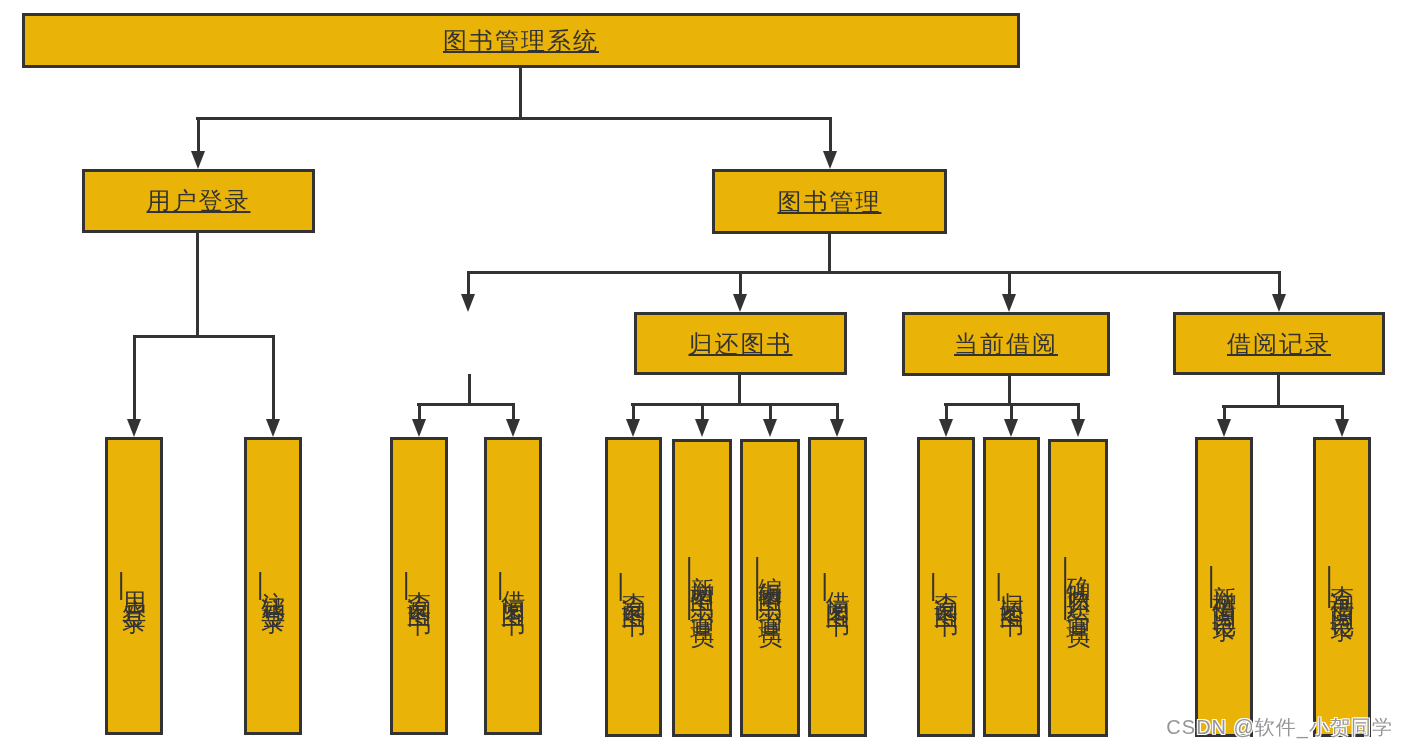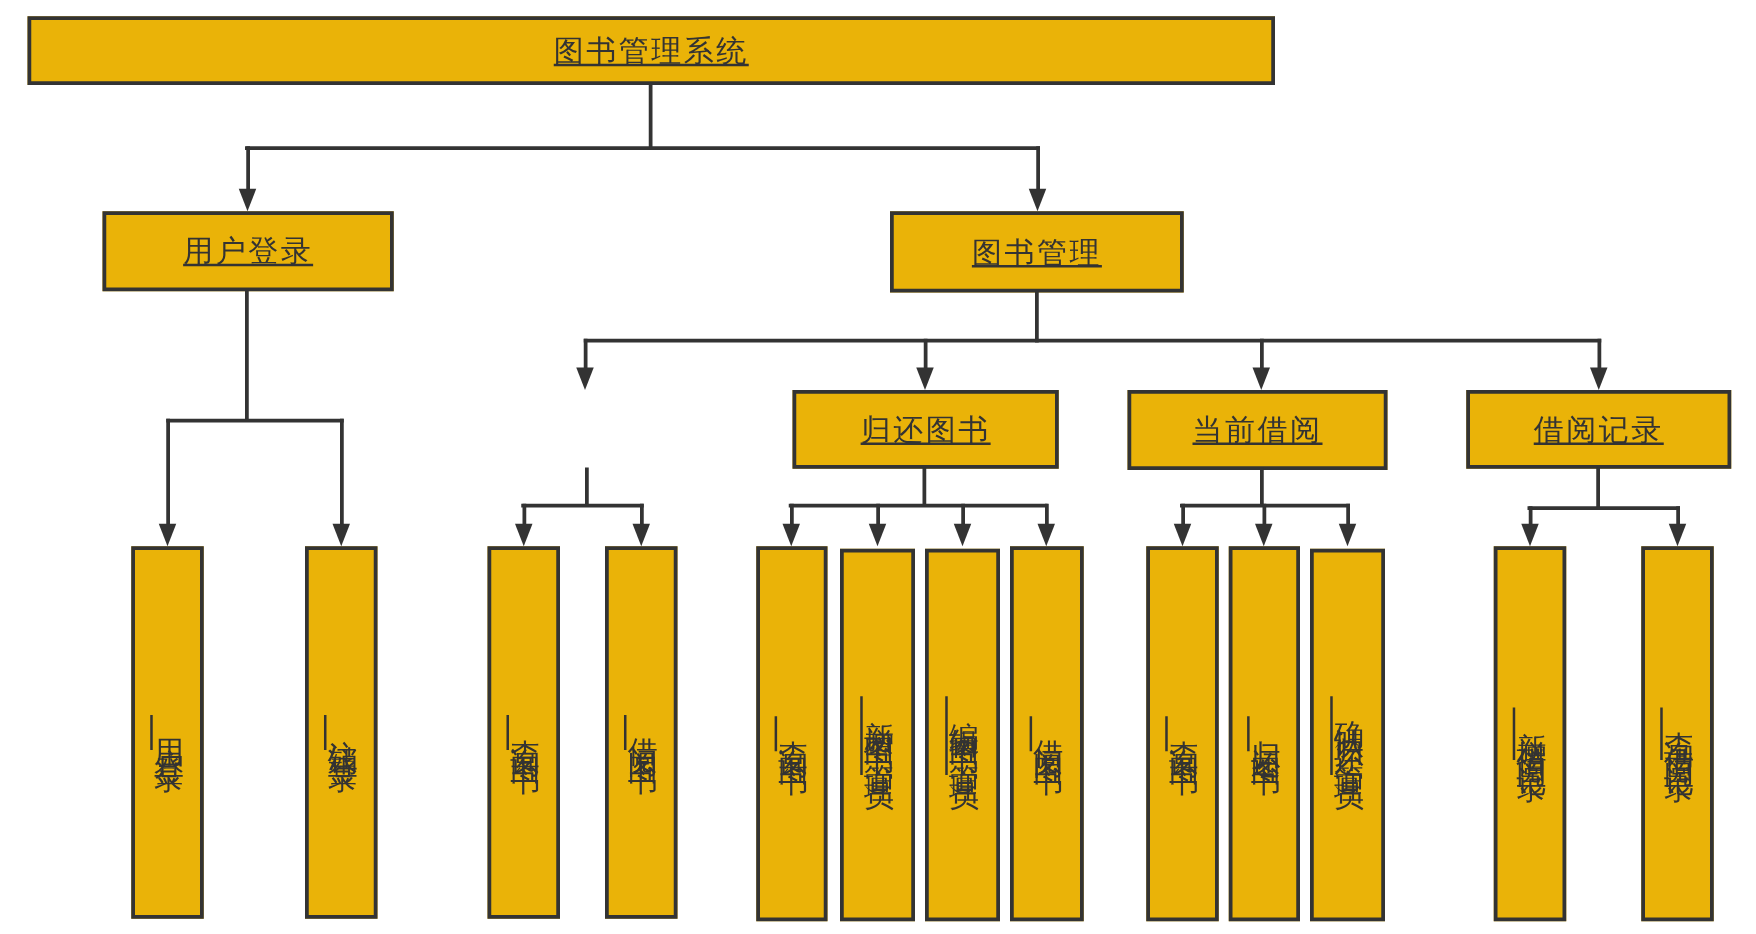"CSDN @软件_小贺同学" div.watermark { html: none -> <div>CSDN @软件_小贺同学</div> }
